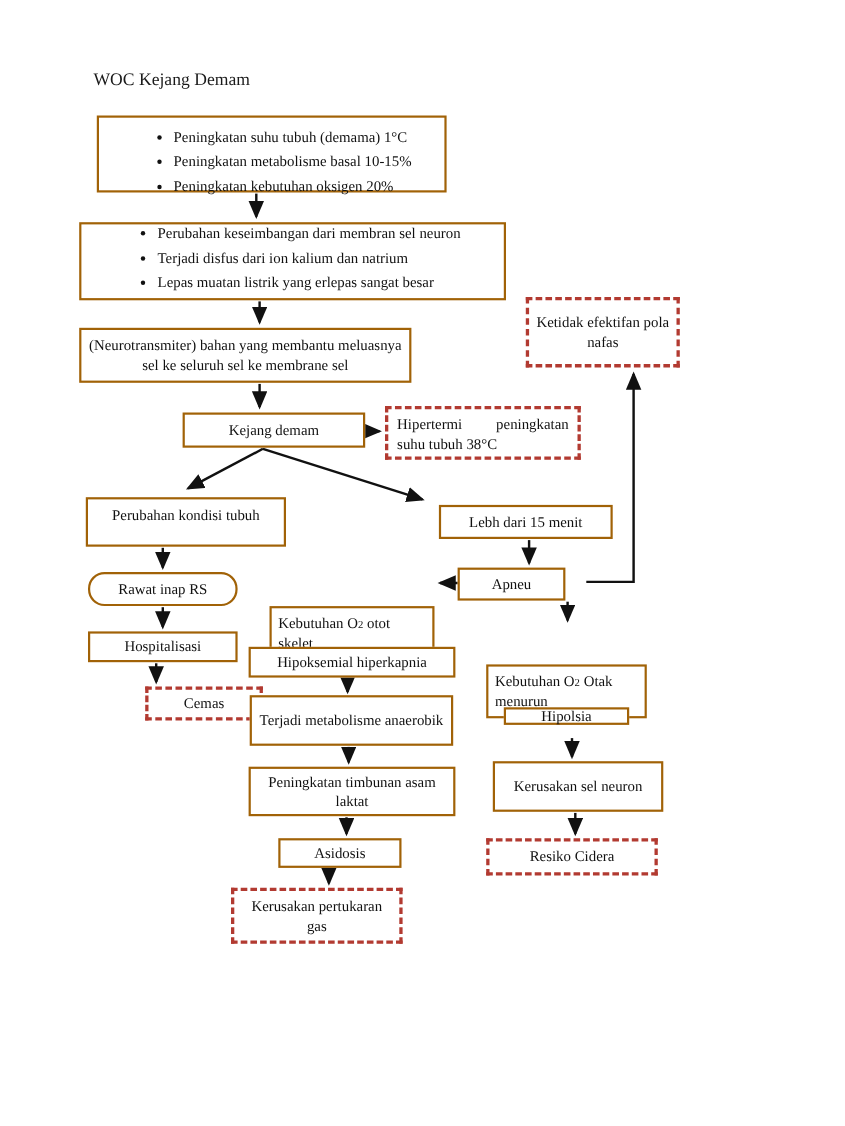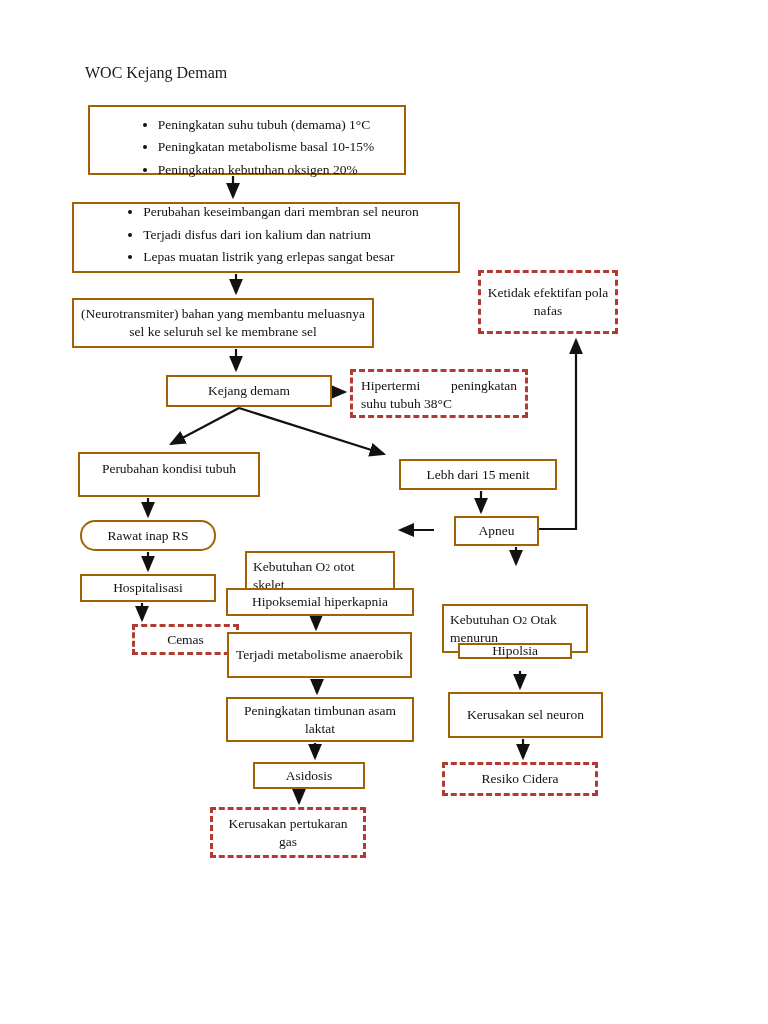"Apneu" div.node { left: 454px -> 416px; width: 85px -> 98px }
